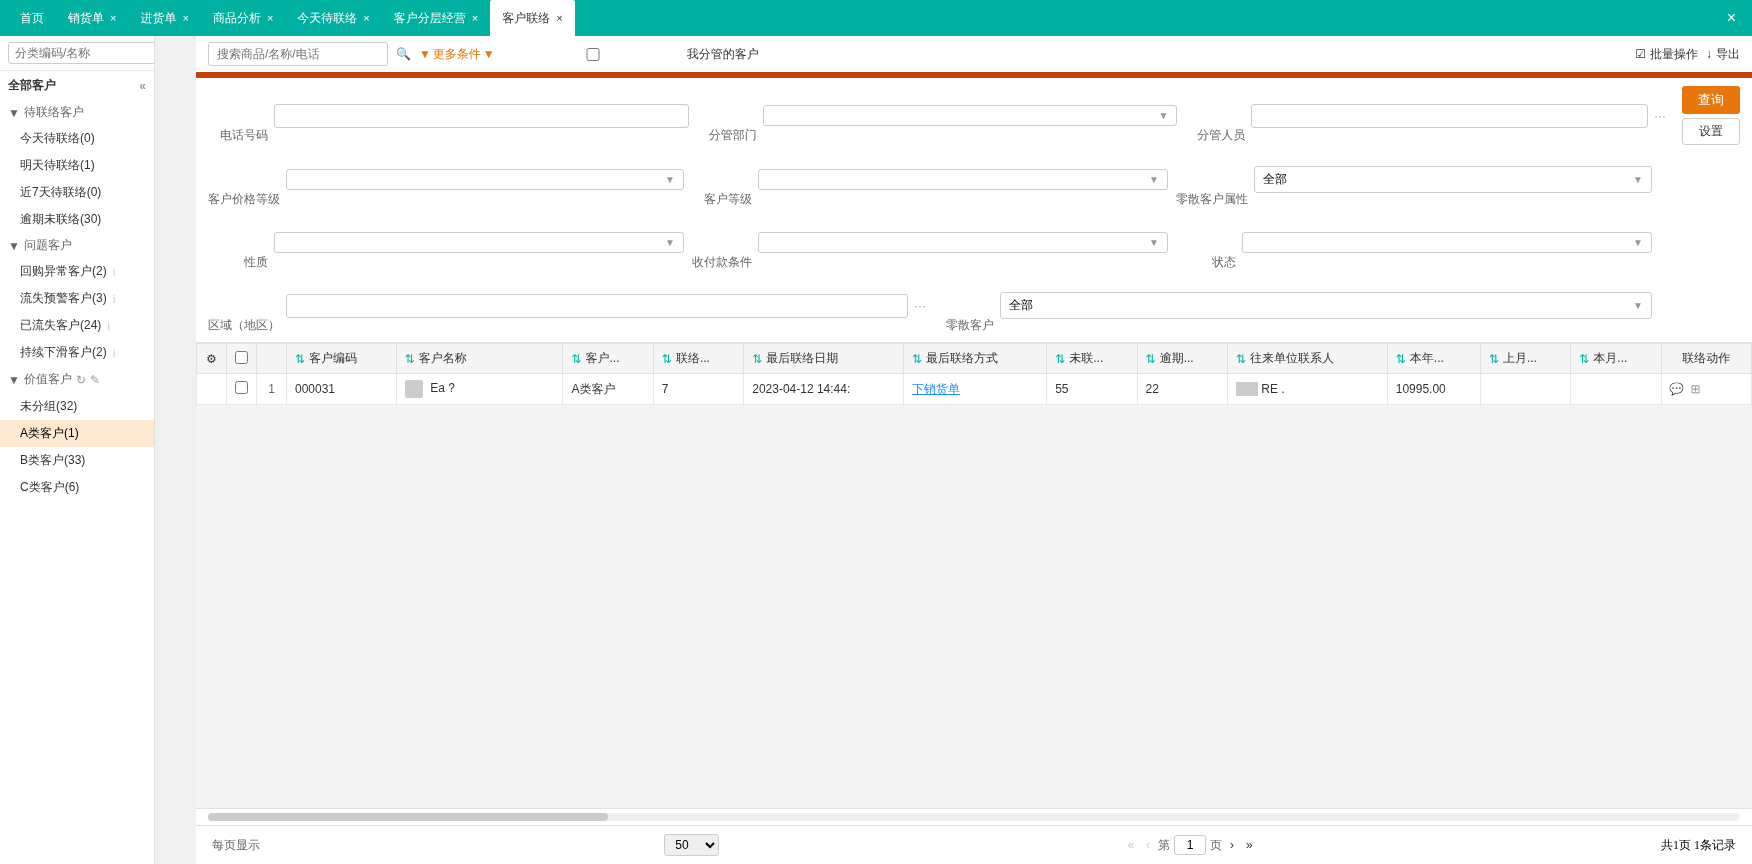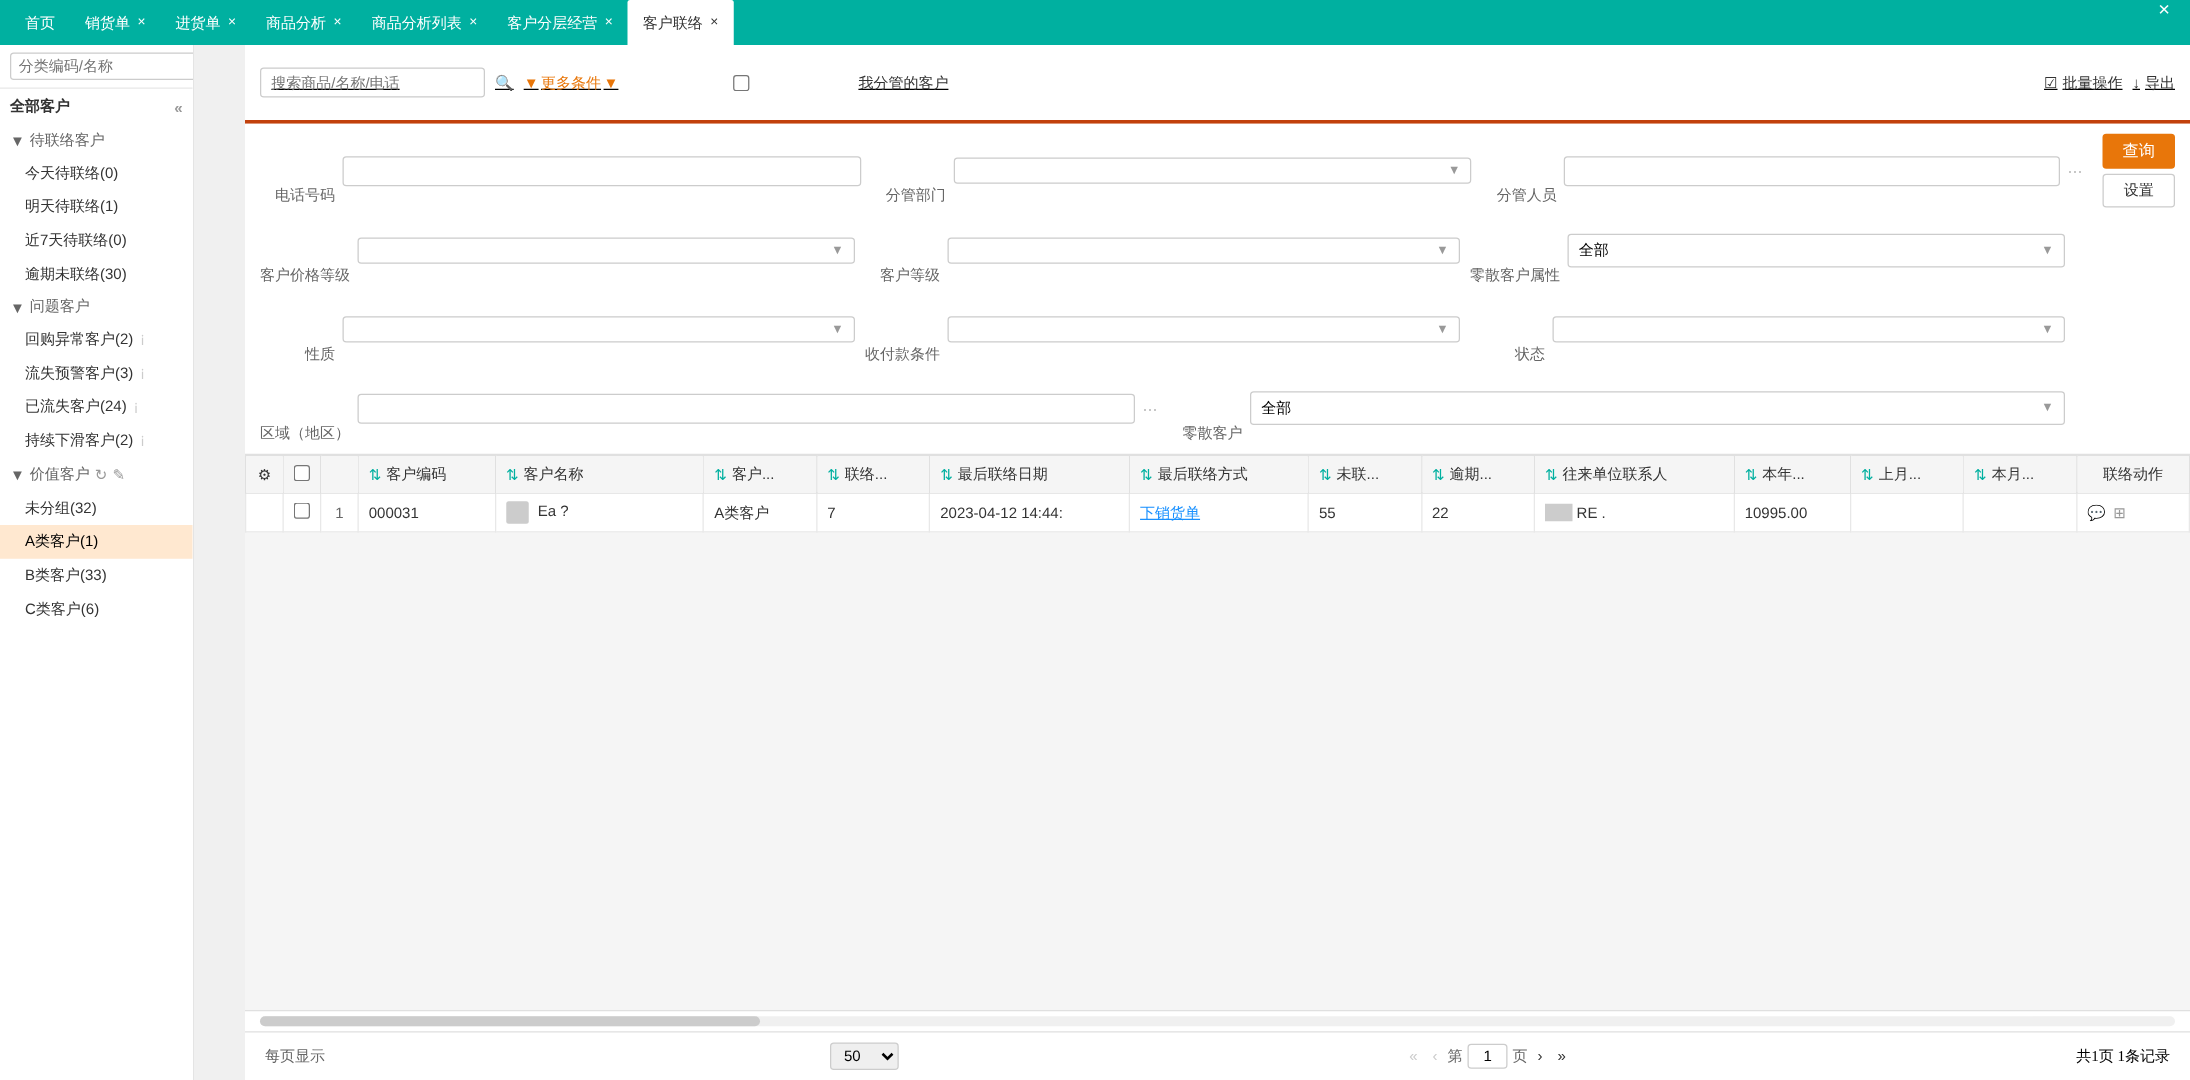"首页" .top-nav { align-items: none -> center }
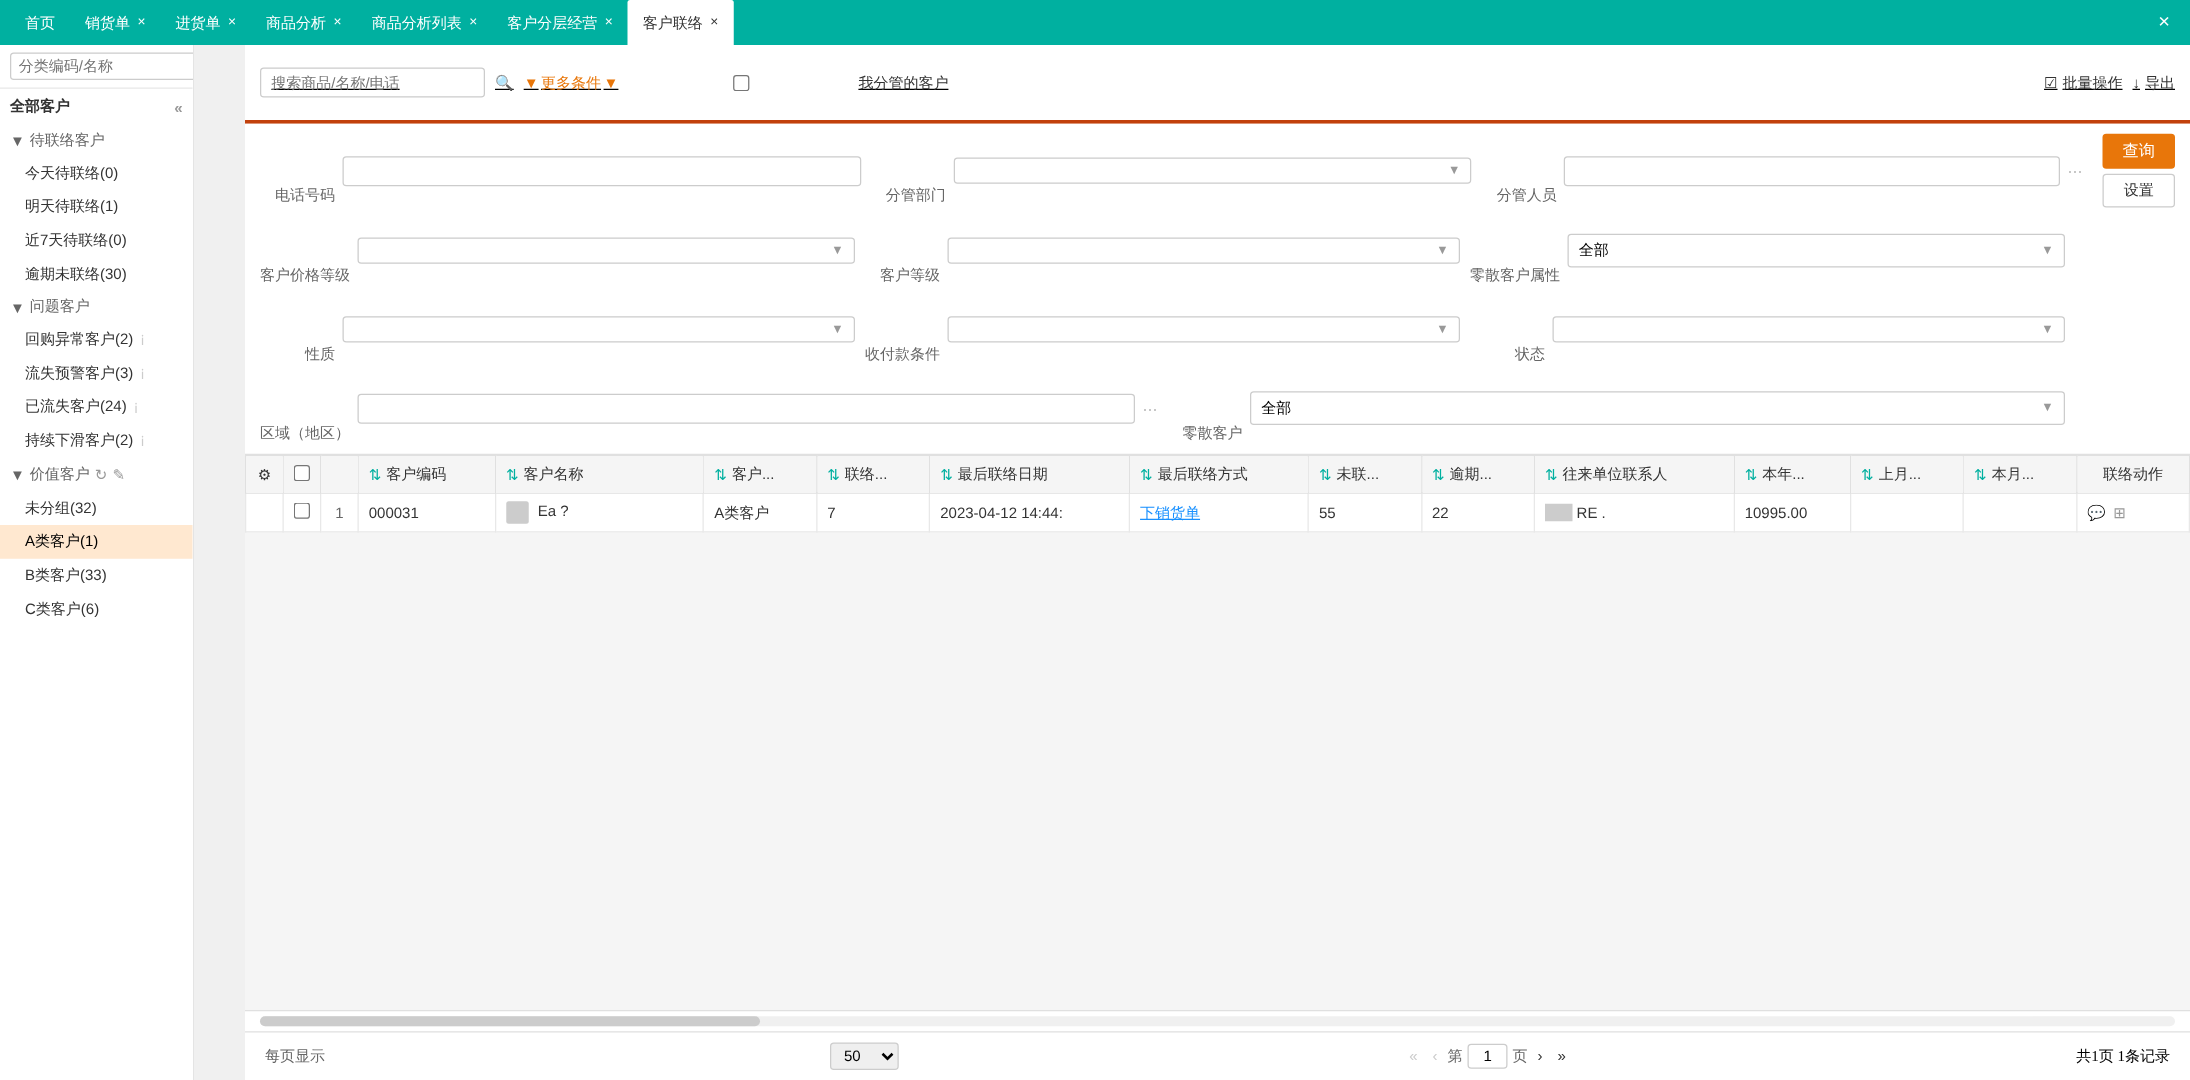"商品分析列表" span { text: 商品分析列表 -> 今天待联络 }
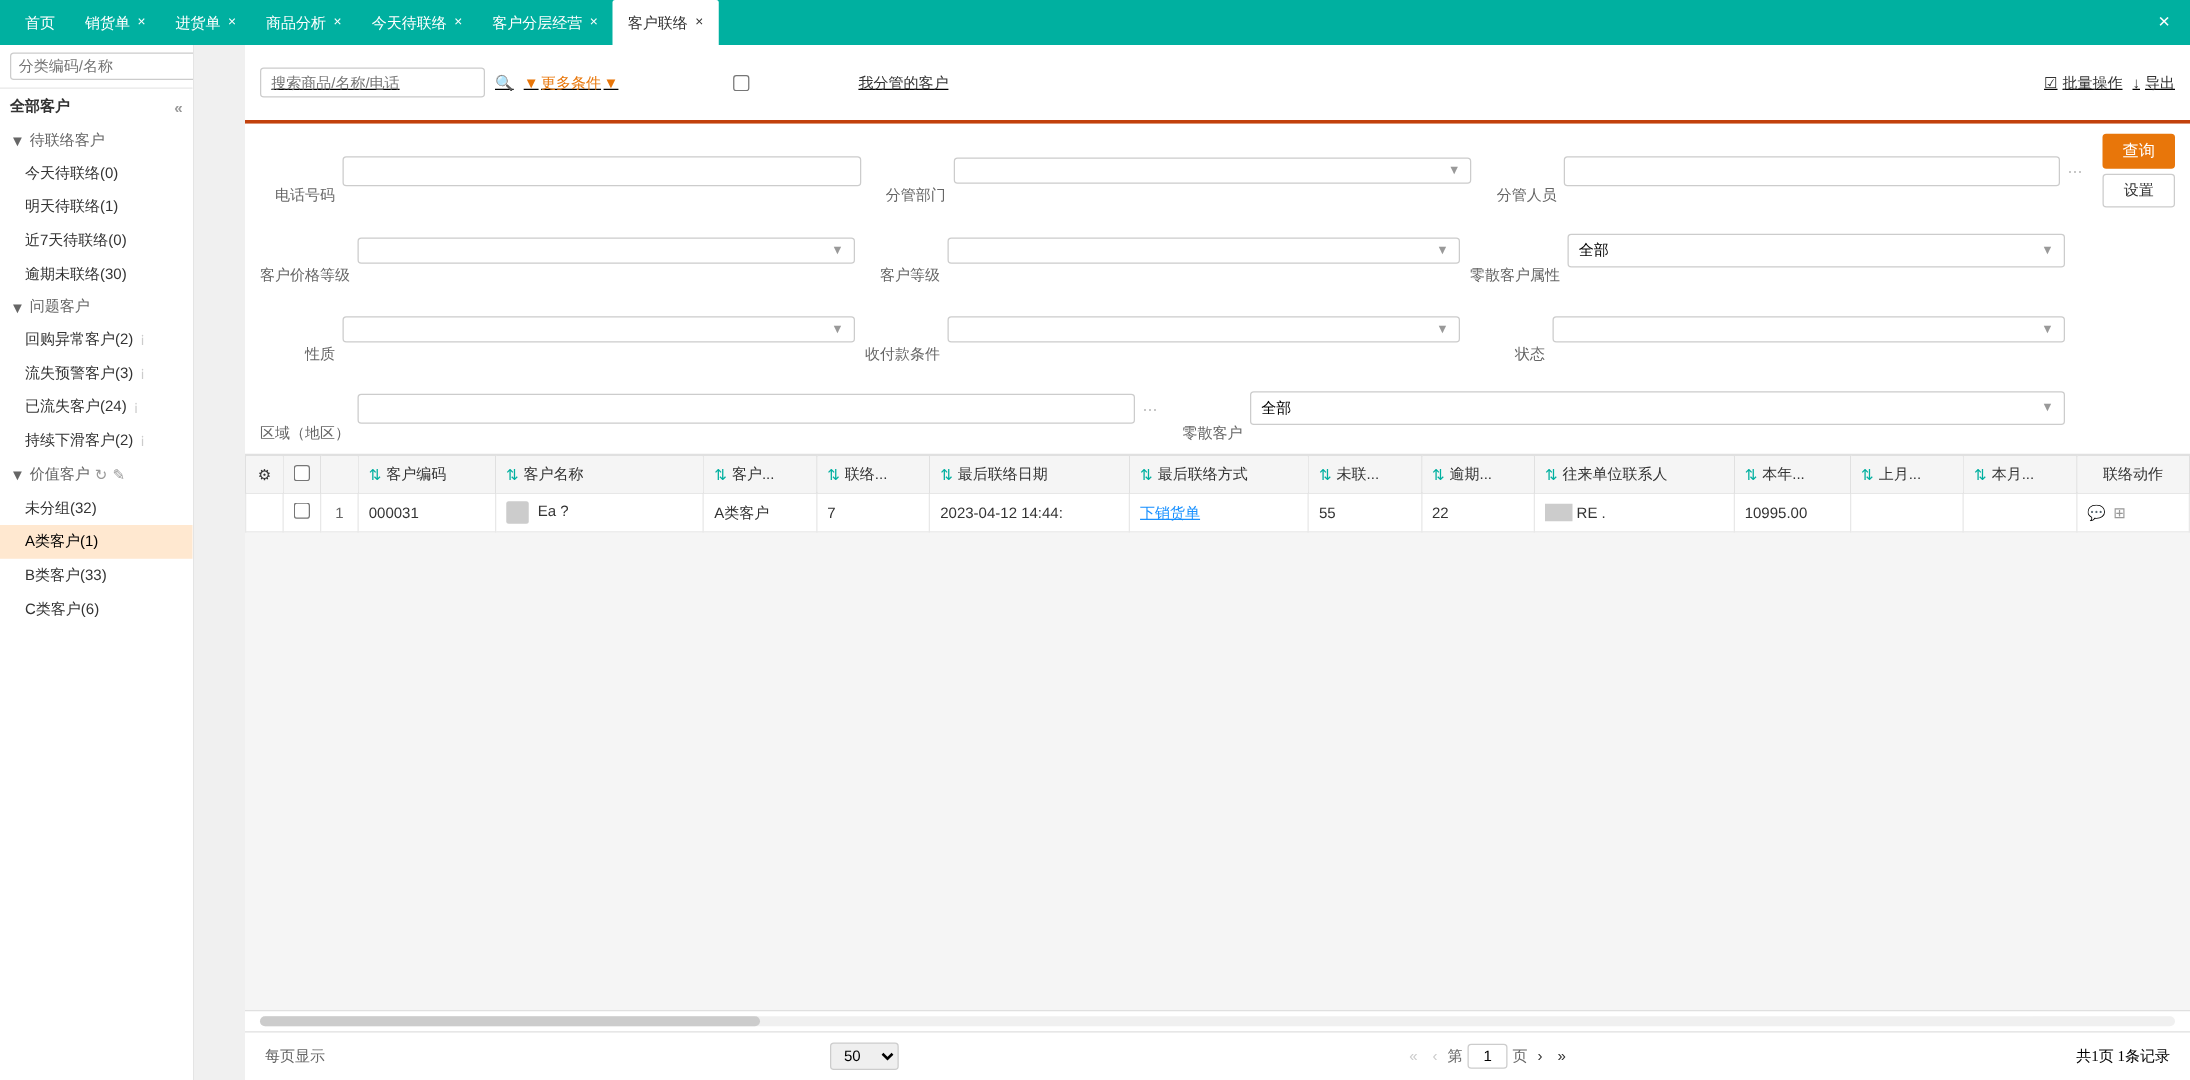"搜索商品/名称/电话" .filter-bar { border-bottom: 3px solid #c2410c -> 6px solid #c2410c; padding: 18px 12px -> 6px 12px; text-decoration: underline -> none }
